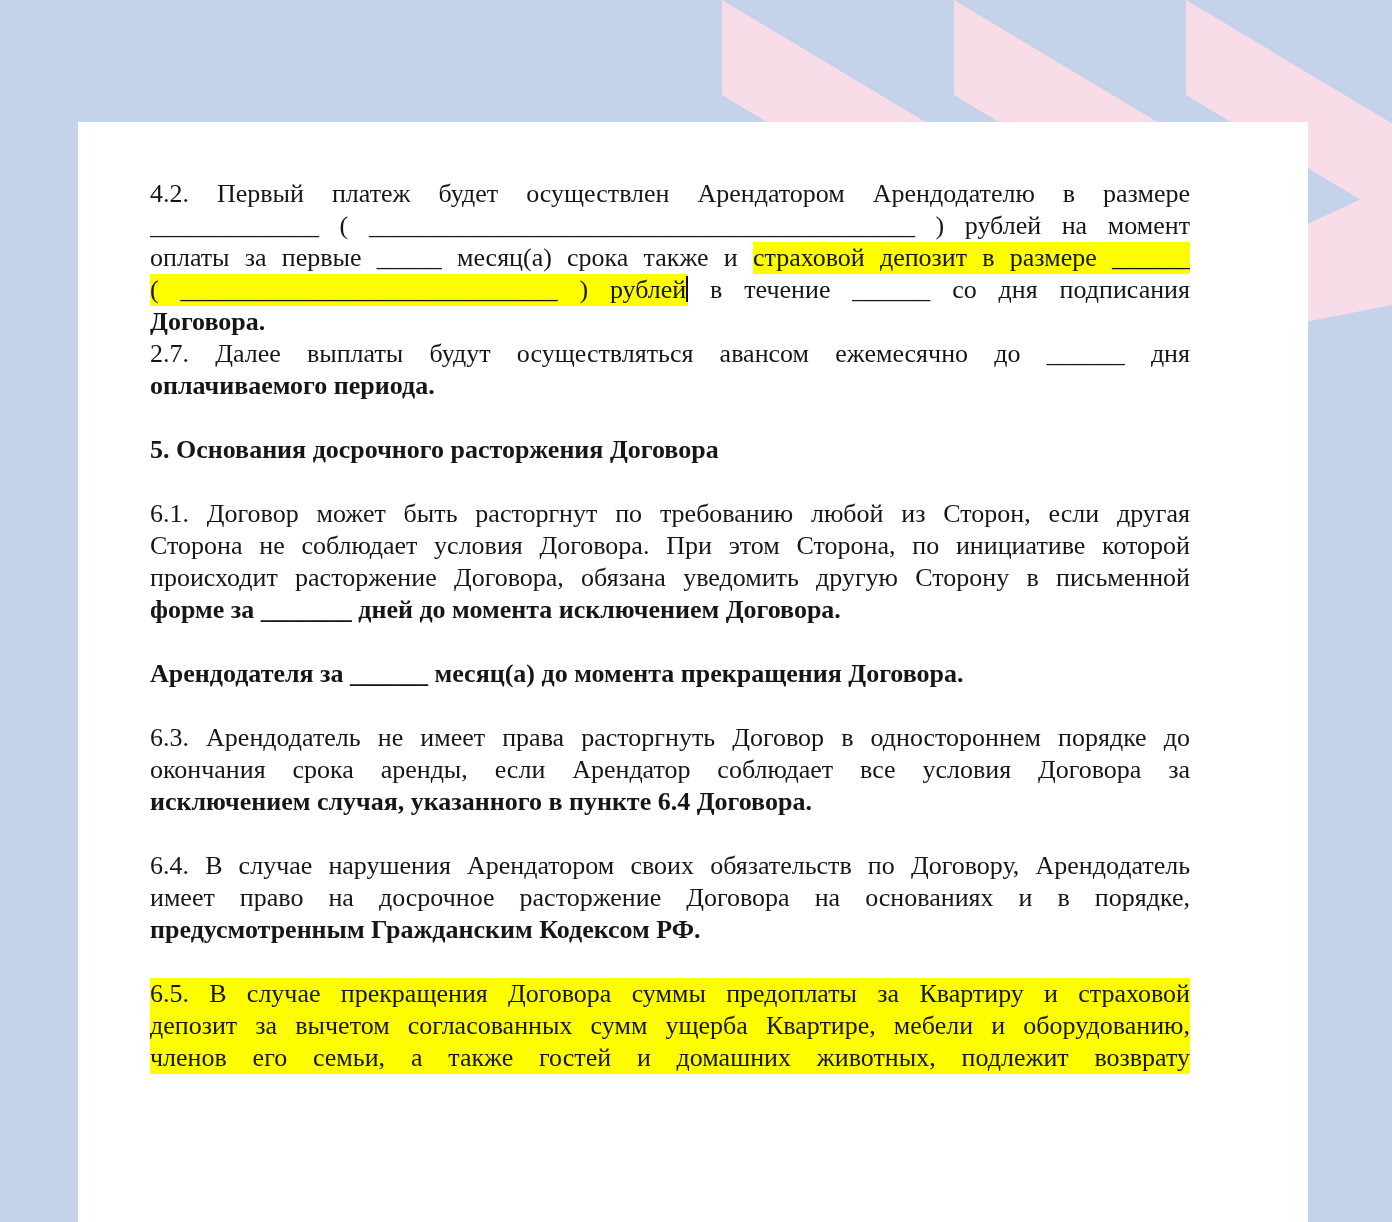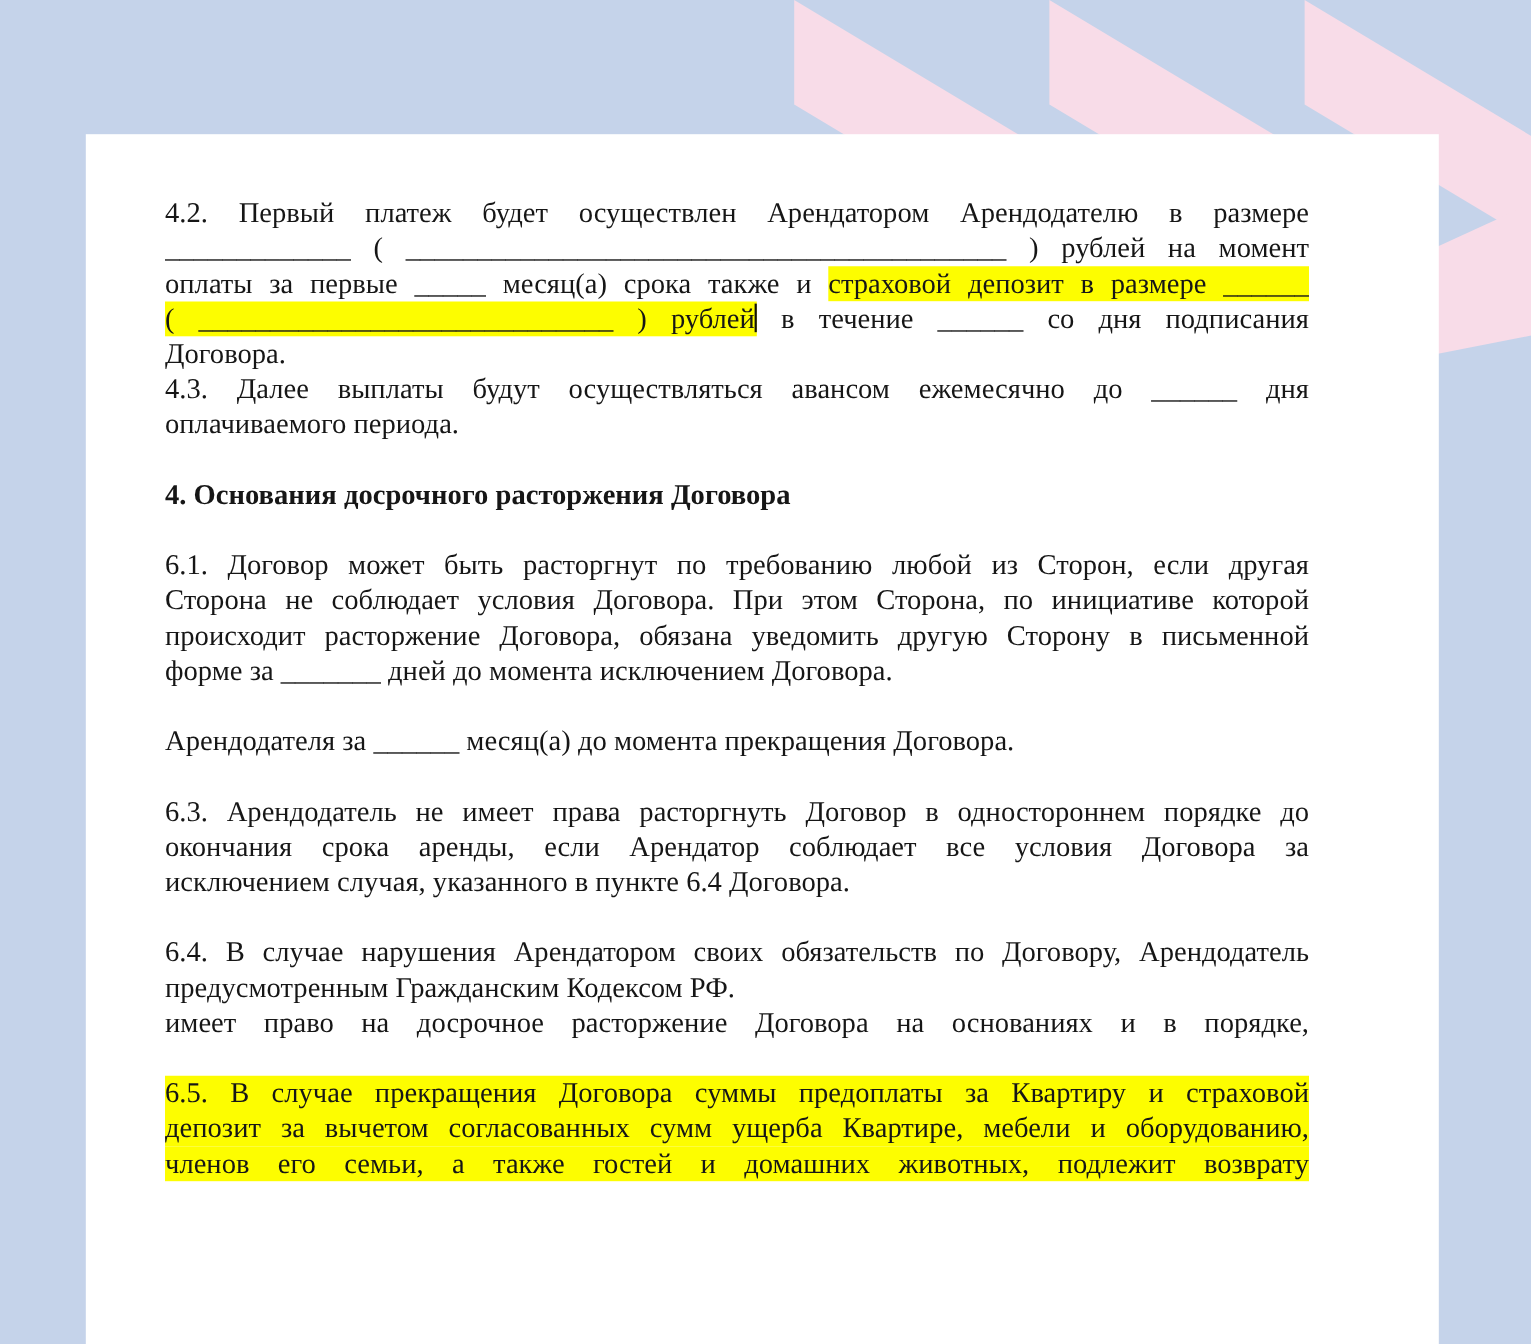"Договора." .line.last { font-weight: none -> bold }
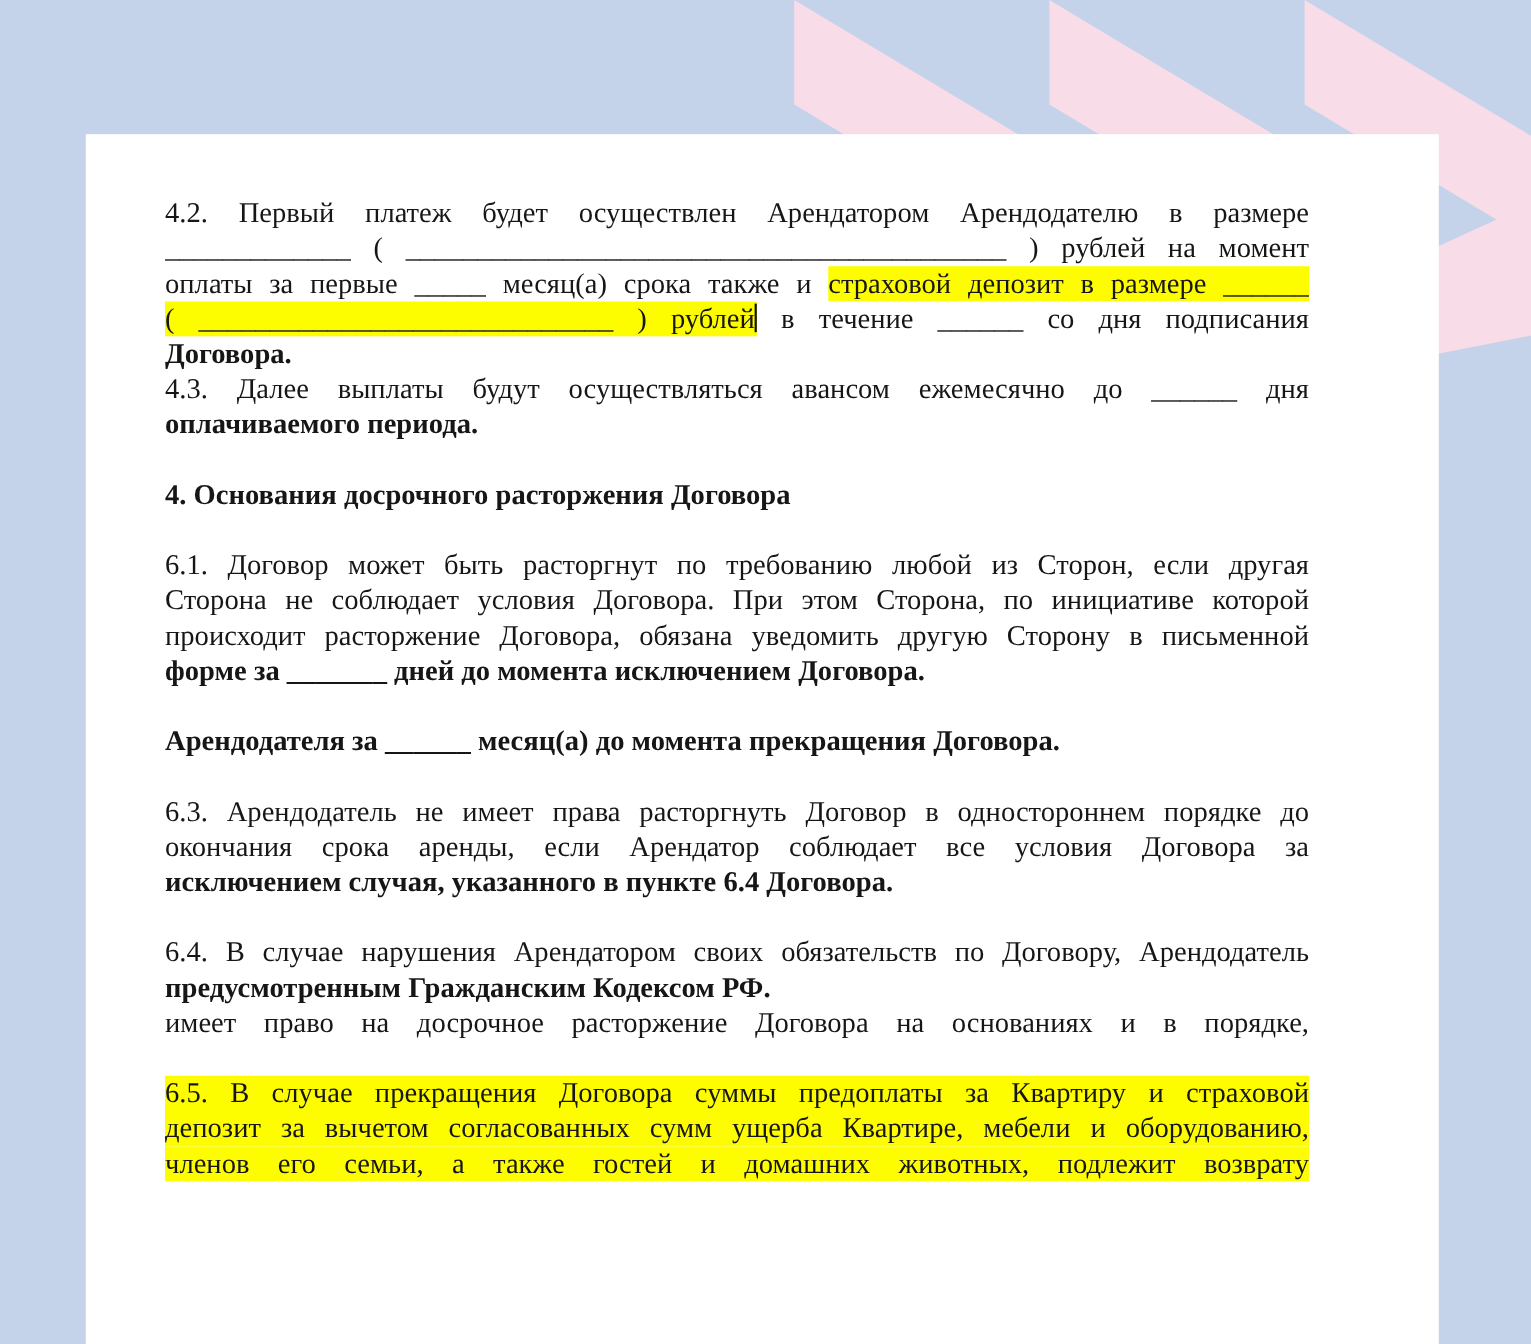"4.3. Далее выплаты будут осуществляться" span { text: 4.3 -> 2.7 }
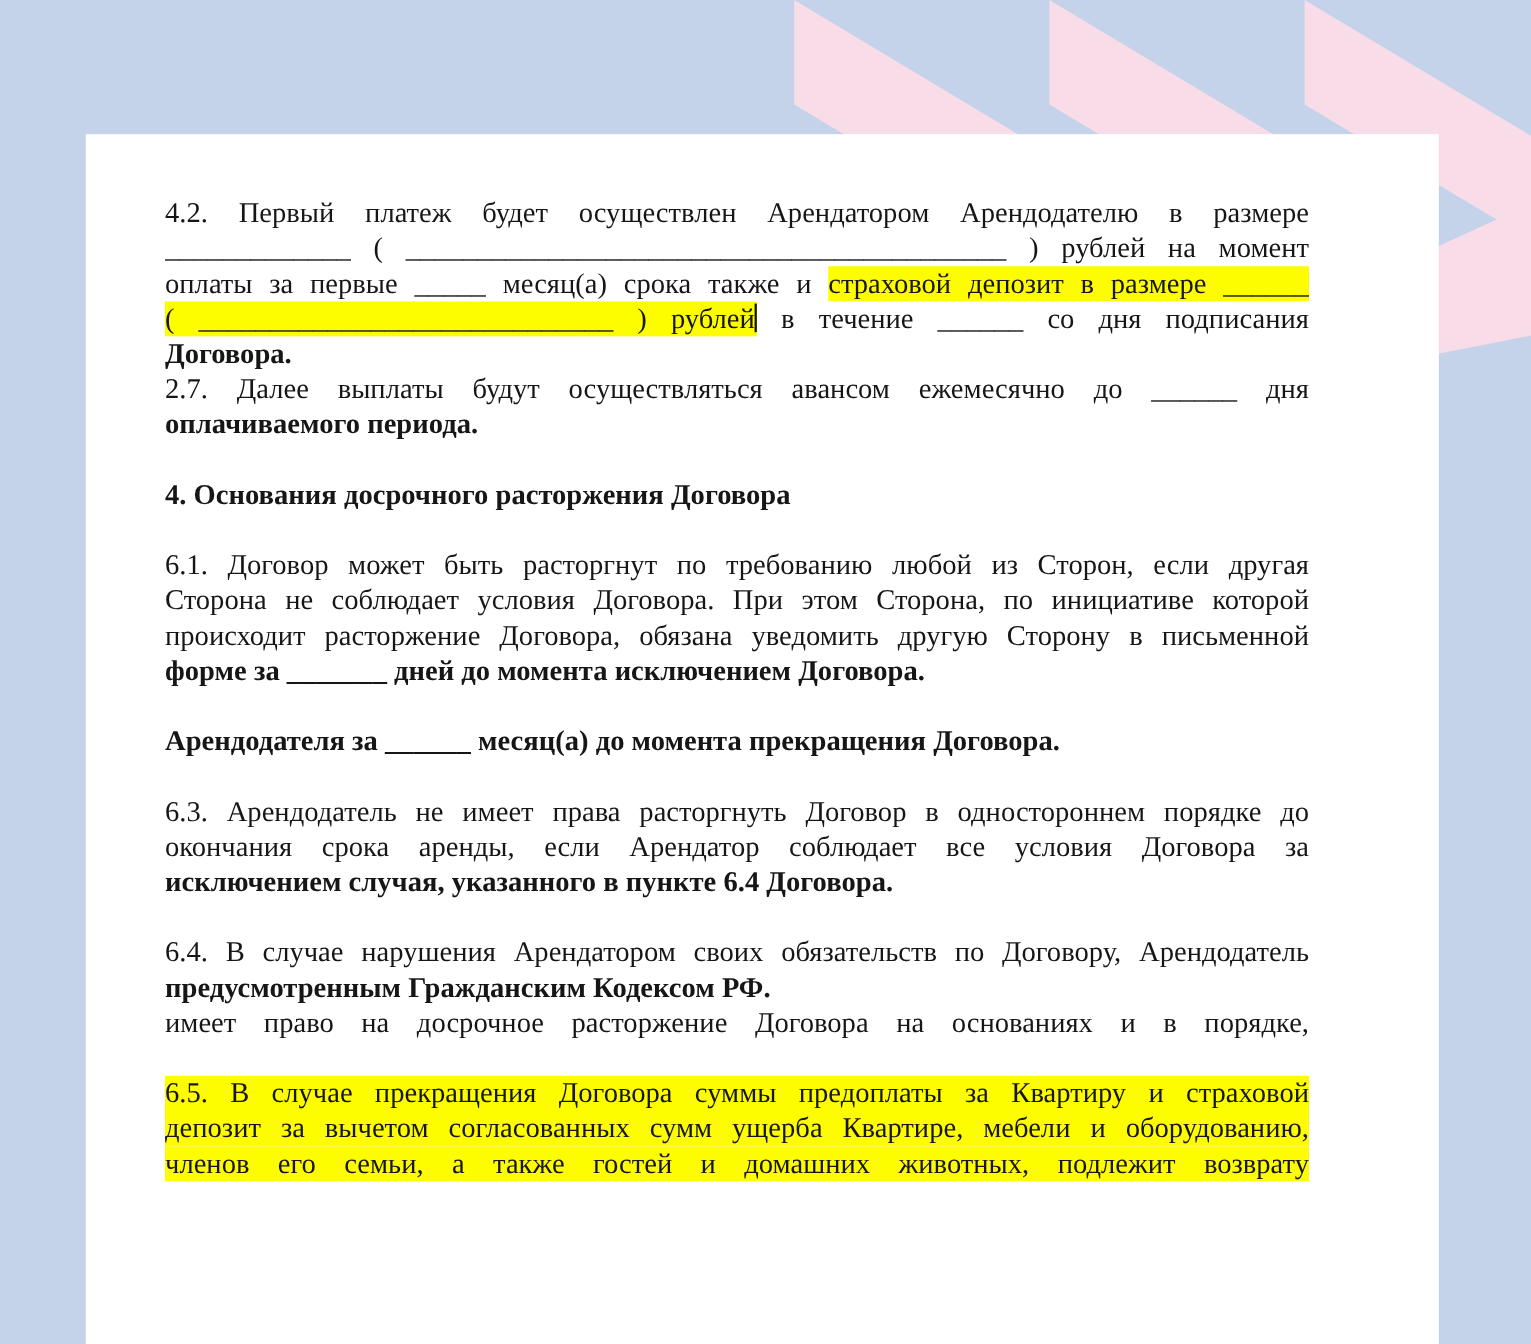"4. Основания досрочного расторжения" span { text: 4 -> 5 }
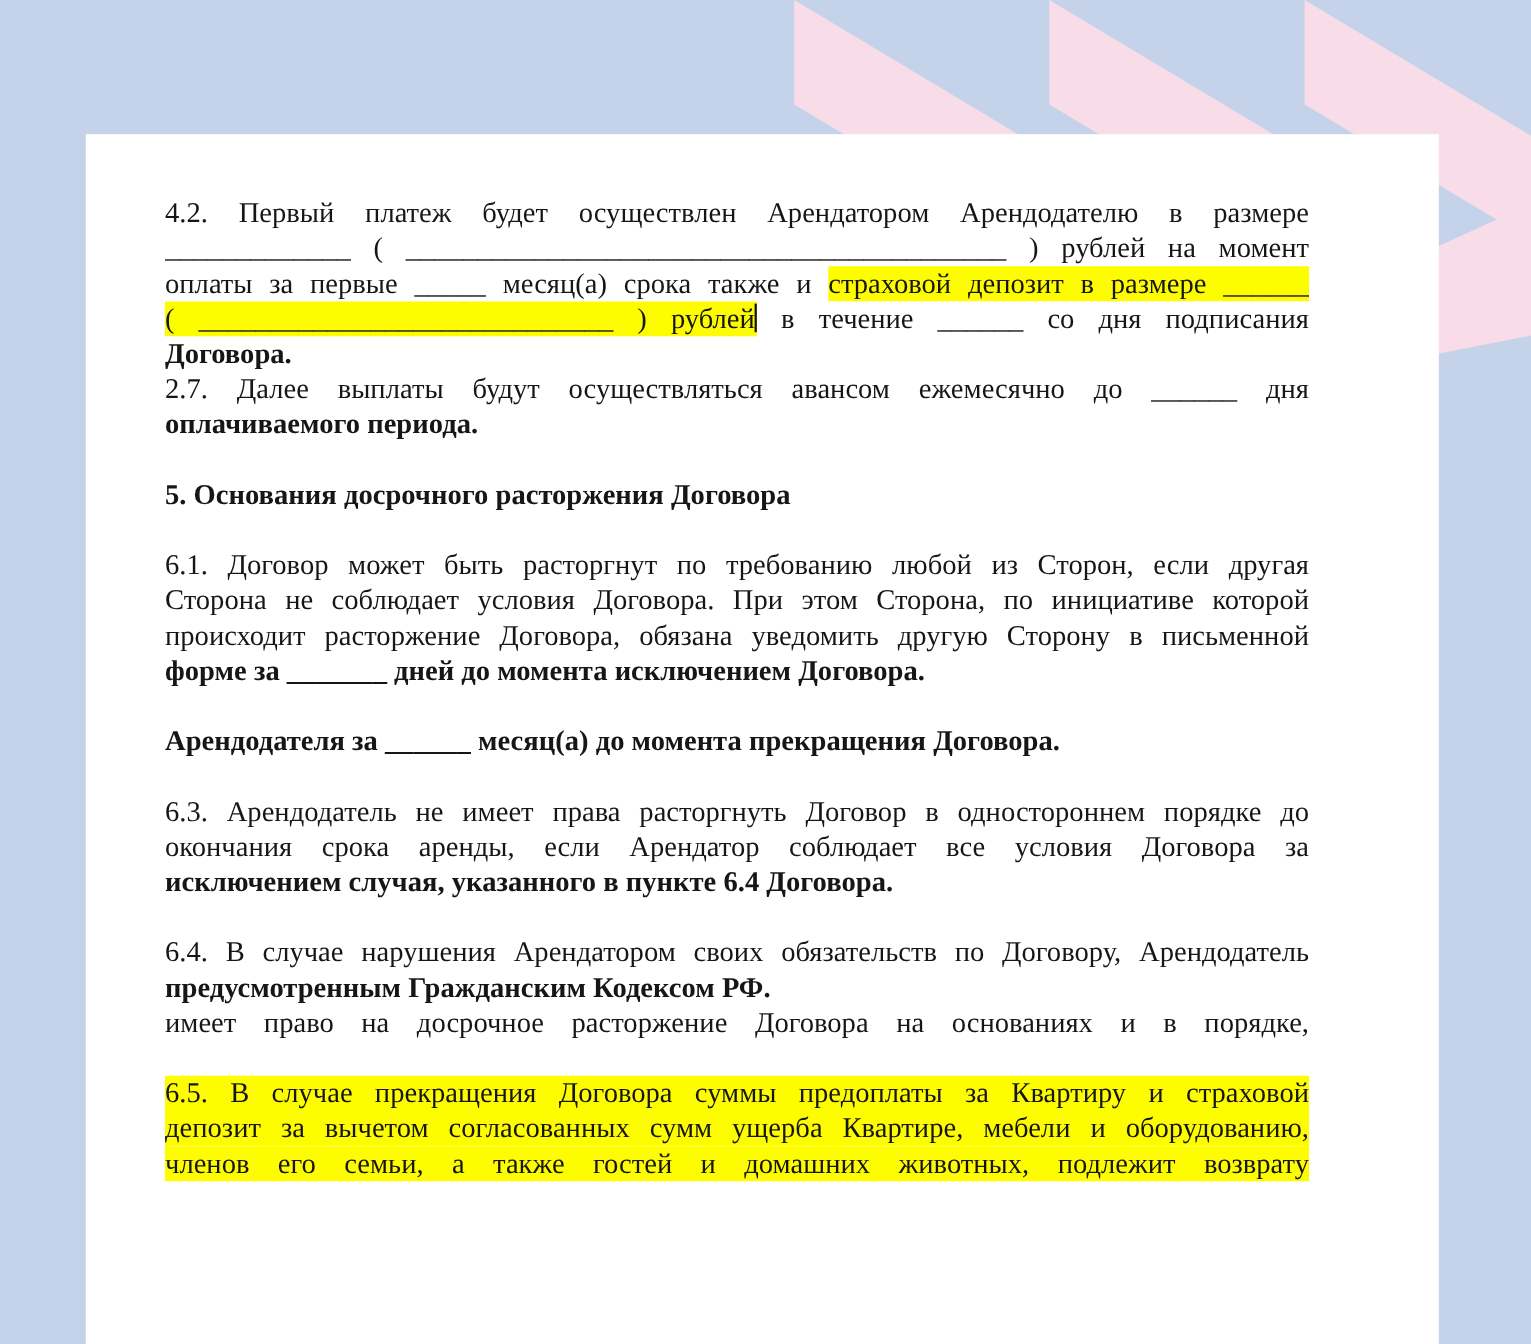"предусмотренным Гражданским Кодексом РФ." div.line { order: before "имеет право на досрочное расторжение" -> after "имеет право на досрочное расторжение" }
